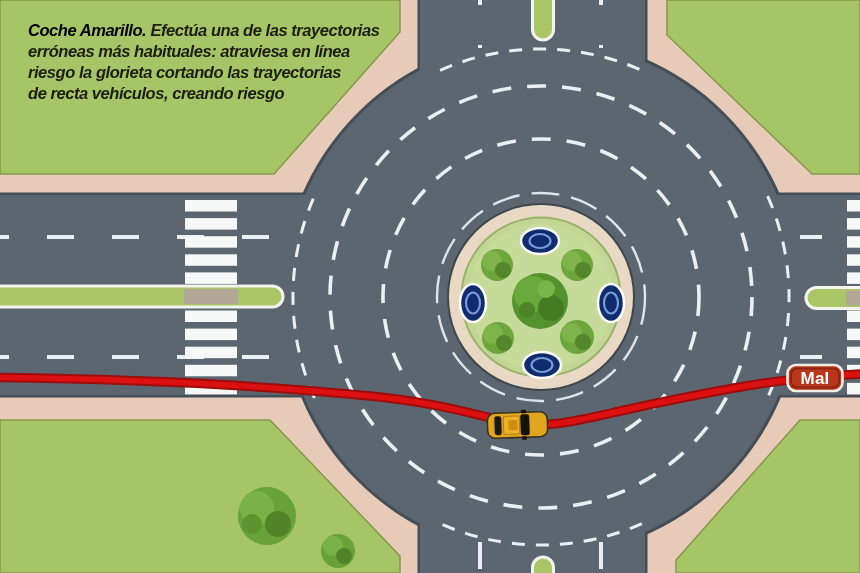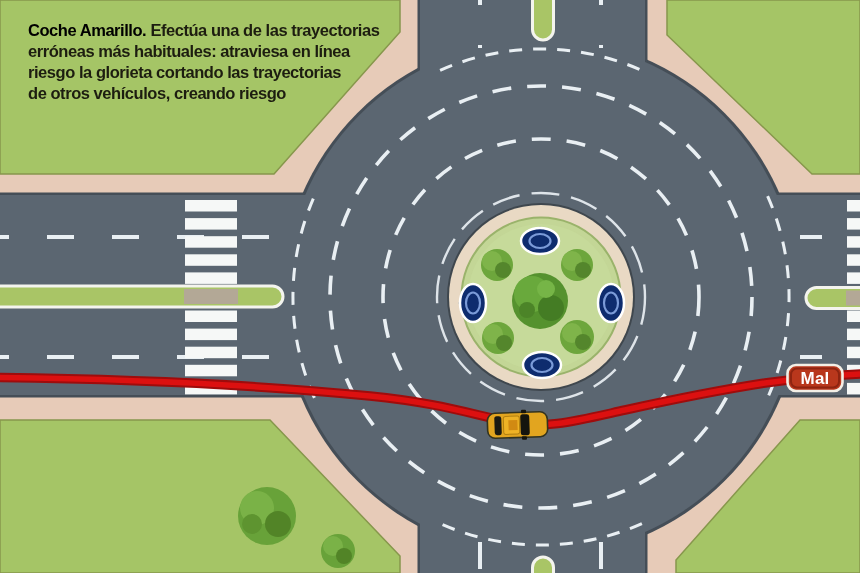"Coche Amarillo. Efectúa una de" .caption { font-style: none -> italic }
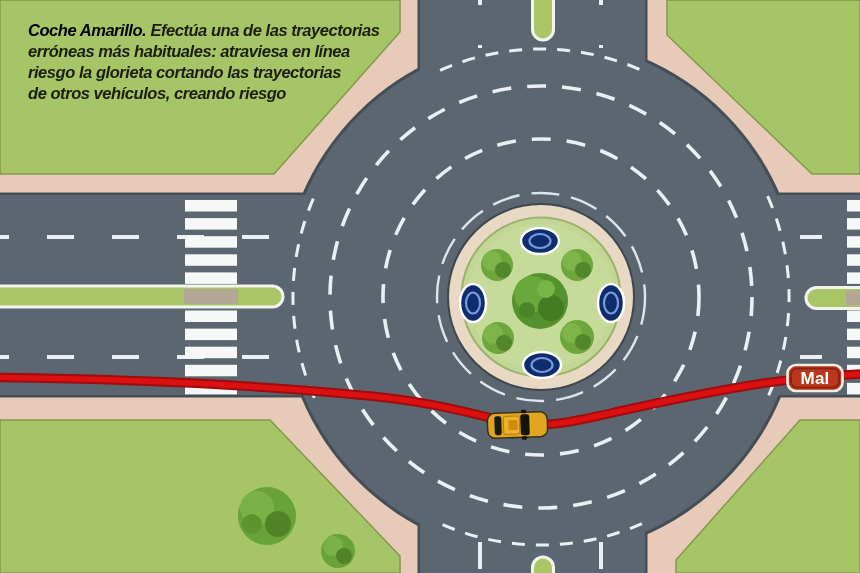"de otros vehículos, creando riesgo" span { text: otros -> recta }
